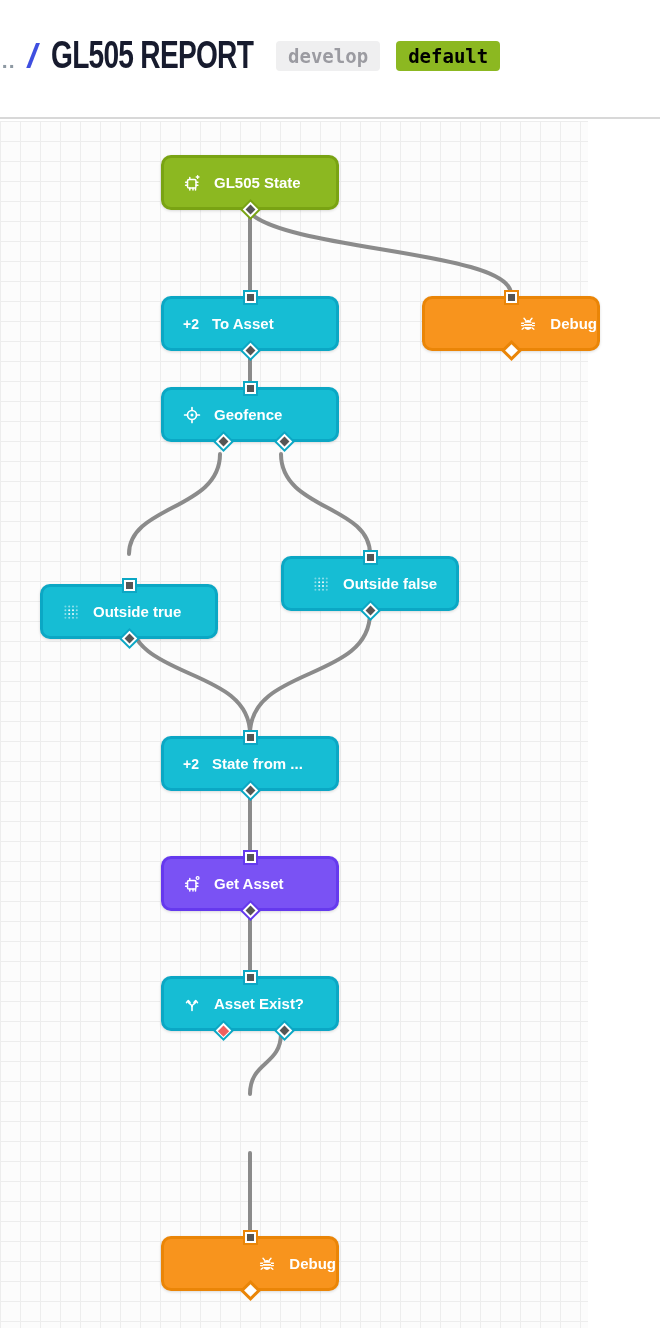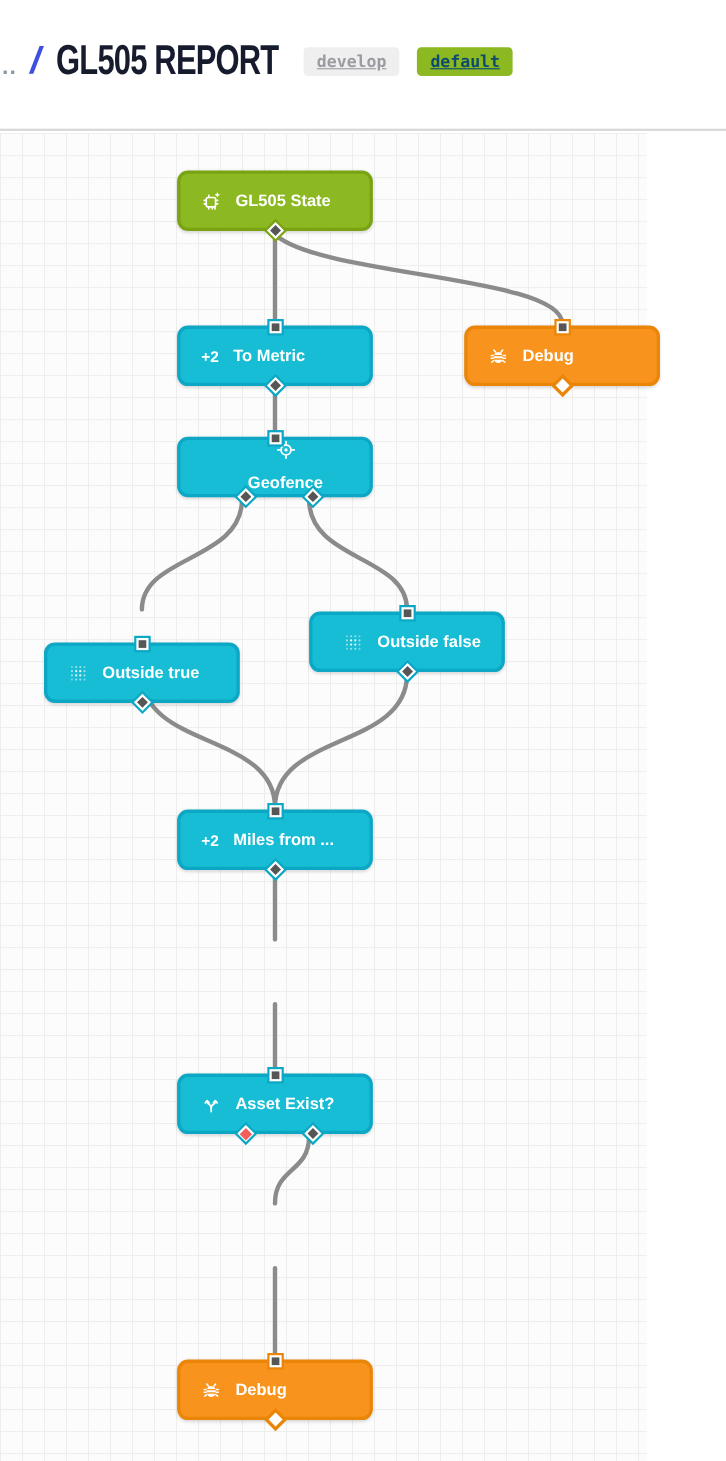"develop" .badge { font-size: 15px -> 19px; text-decoration: underline -> none }
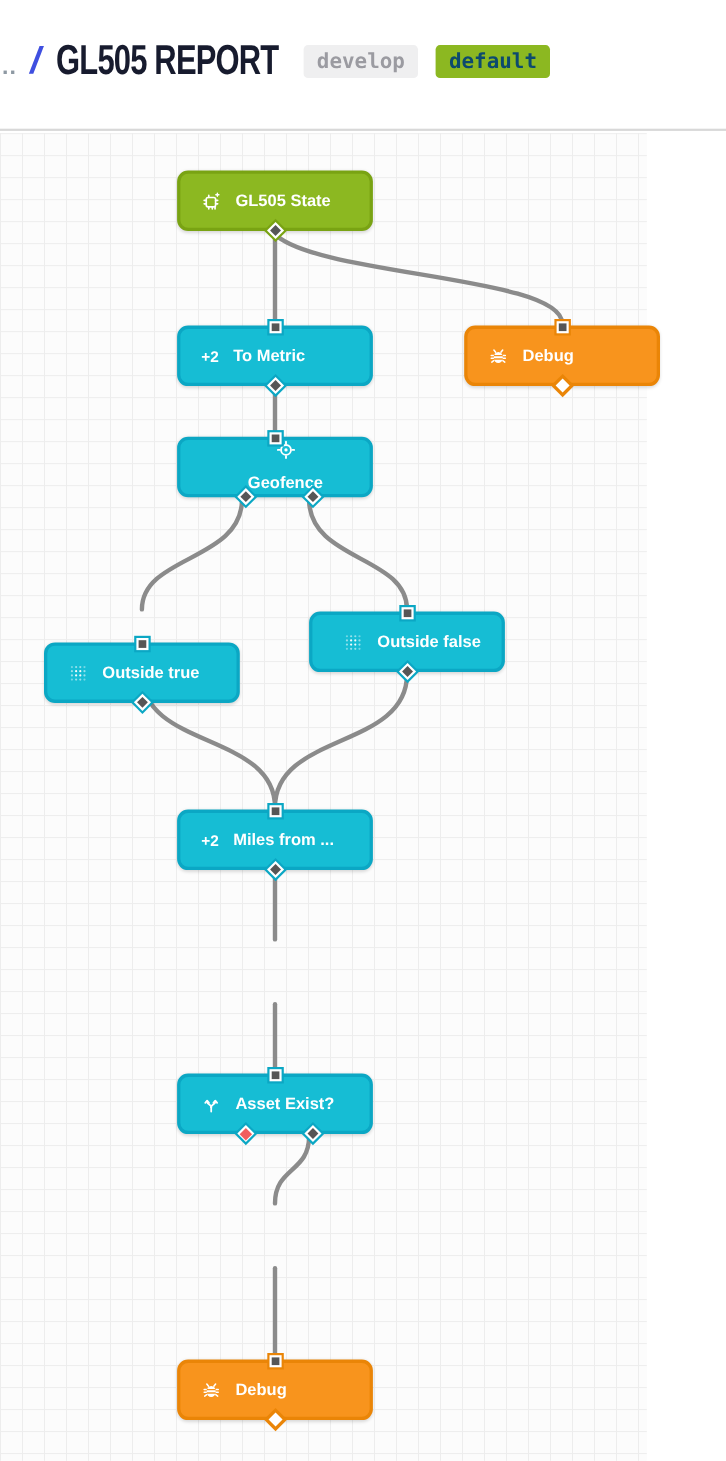"default" .badge.default { color: #0c4a6e -> #000000 }
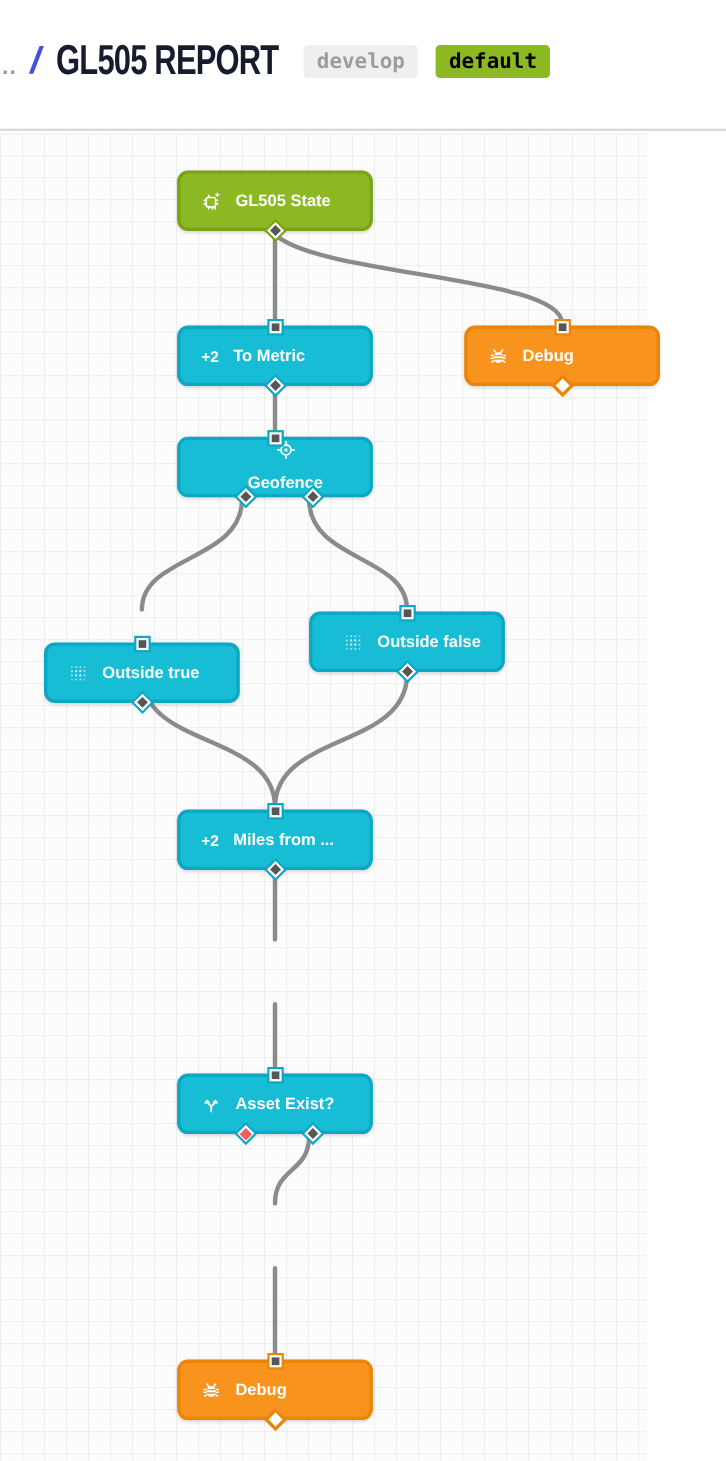"To Metric" span.nlabel { text: Metric -> Asset }
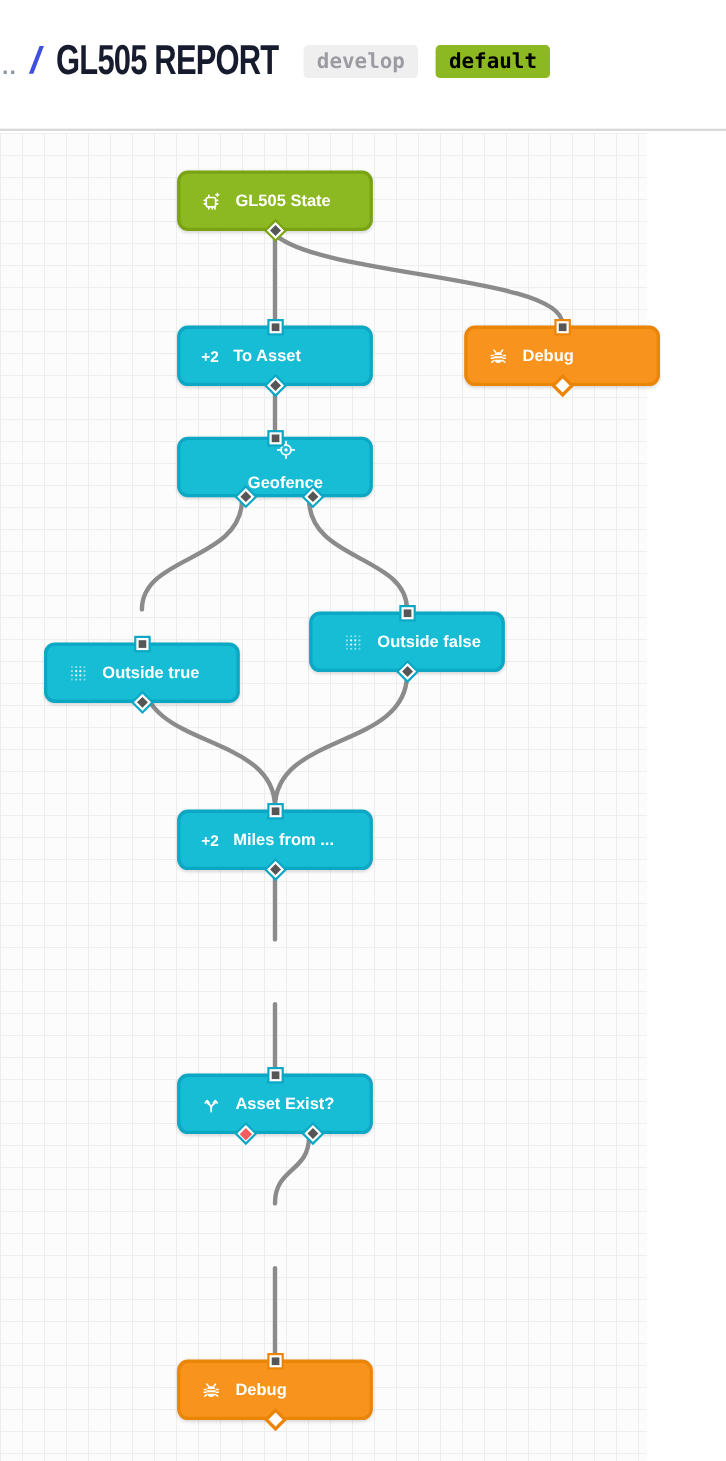"Debug" .node.orange { justify-content: none -> flex-end }
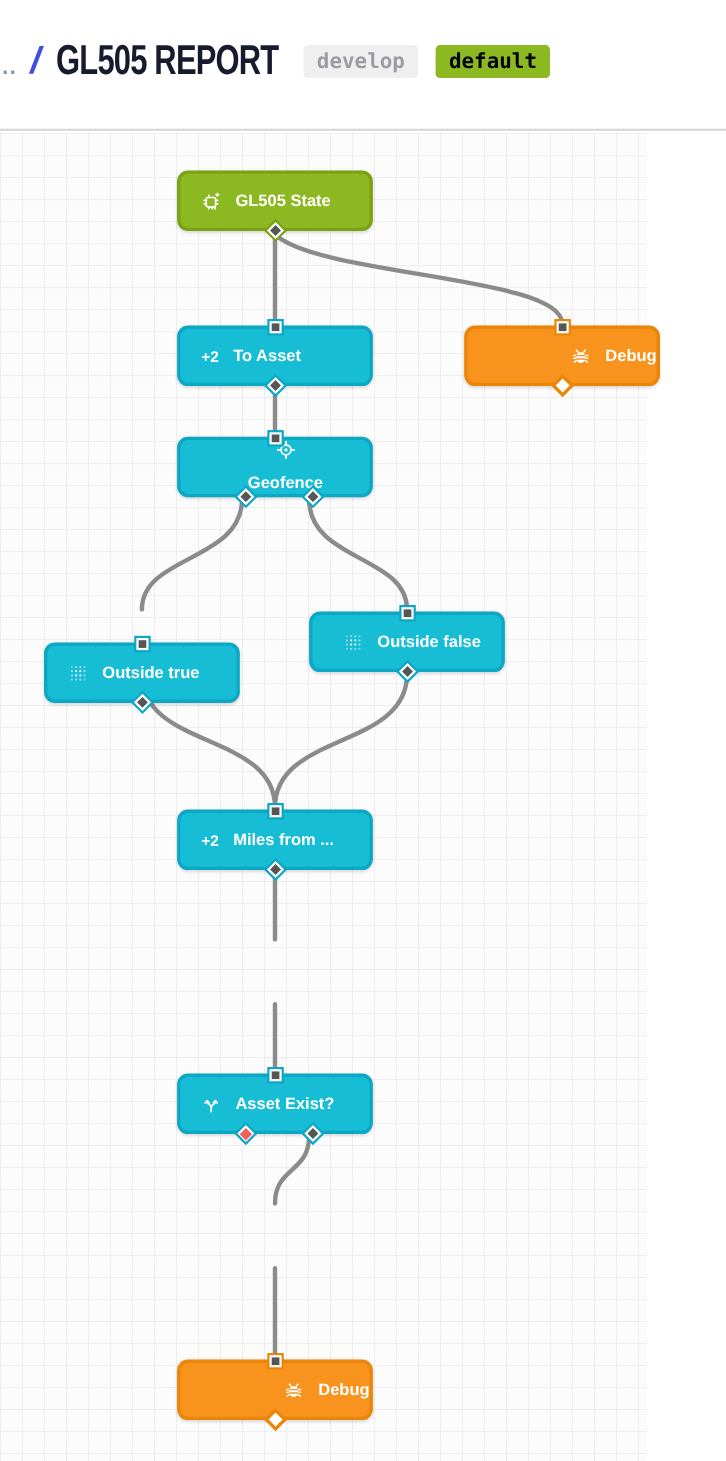"Geofence" div.node { flex-direction: column -> none; top: 276px -> 266px }
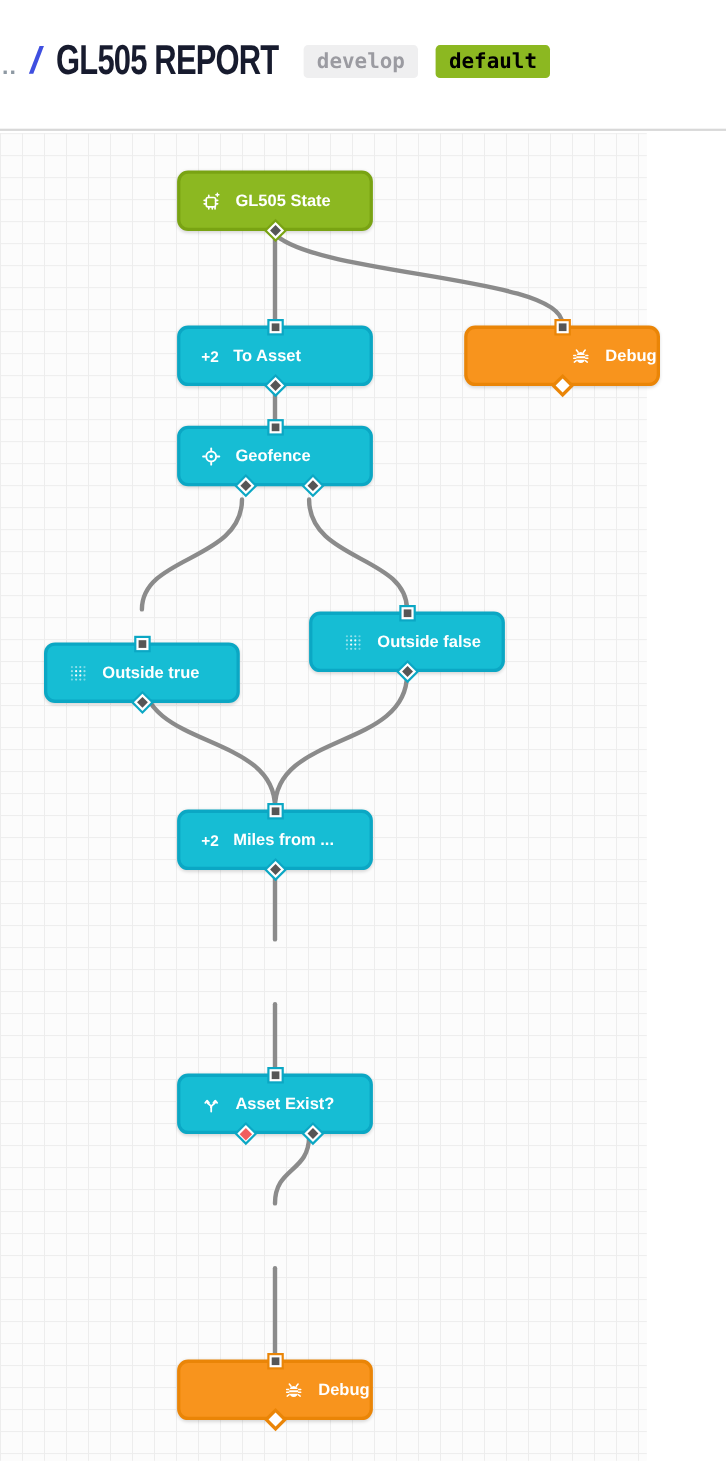"Miles from ..." span.nlabel { text: Miles -> State }
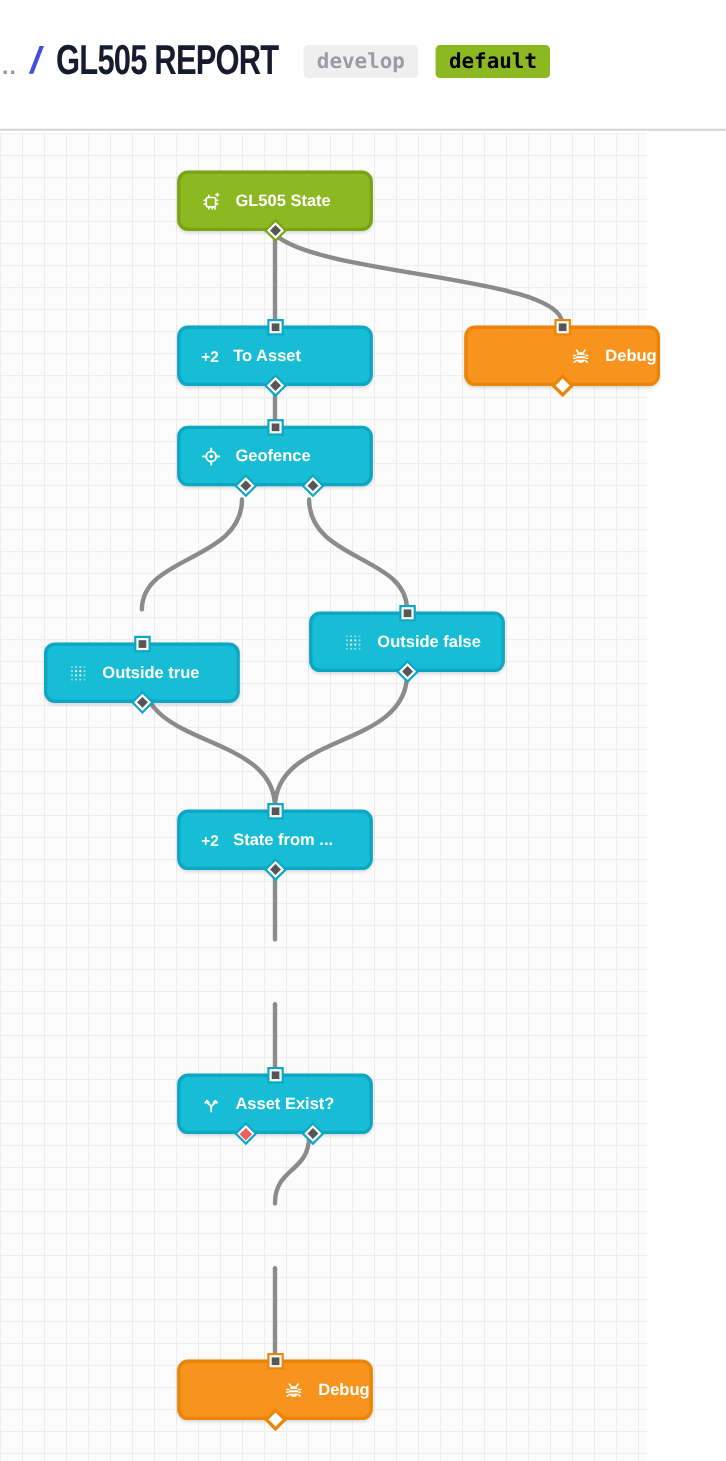"Get Asset" div.node { html: none -> <div> <span> <span> <span></span> </span> </span> <span> <span> <span></span> </span> </span> <span> <svg> <rect></rect> <path></path> <circle></circle> </svg> </span> <span>Get Asset</span> </div> }
